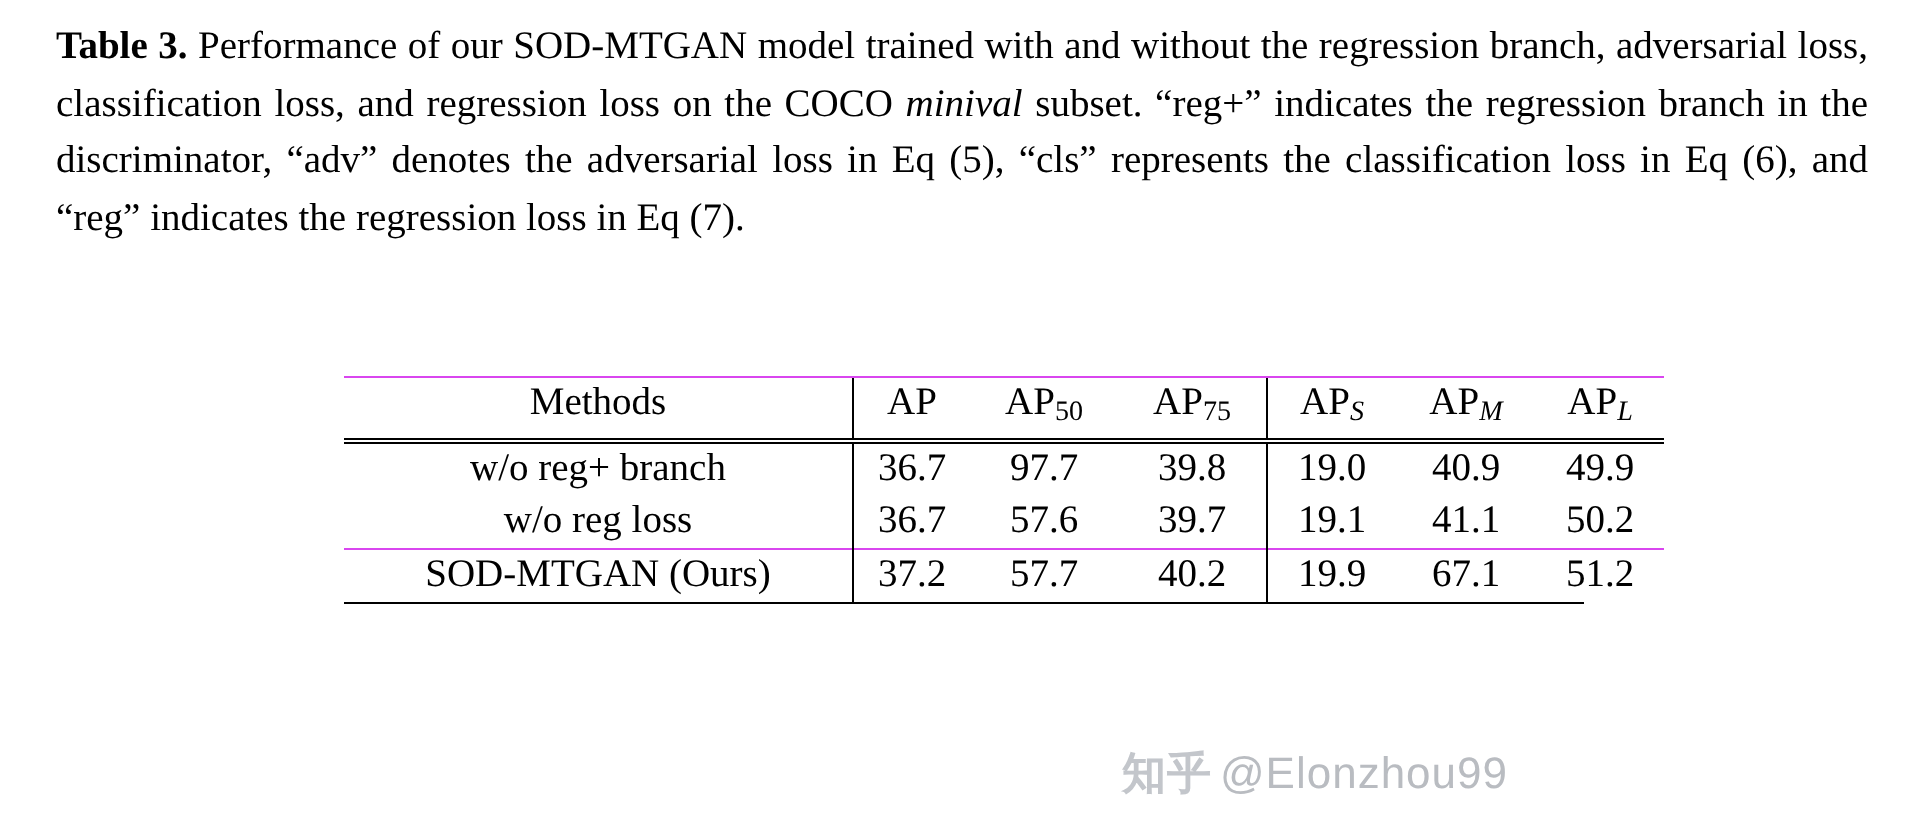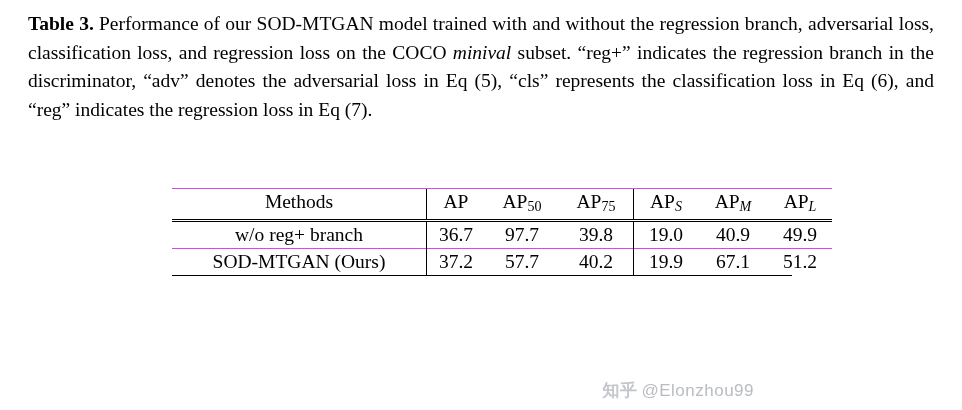"w/o reg loss" tr { html: none -> <tr> <td>w/o reg loss</td> <td>36.7</td> <td>57.6</td> <td>39.7</td> <td>19.1</td> <td>41.1</td> <td>50.2</td> </tr> }
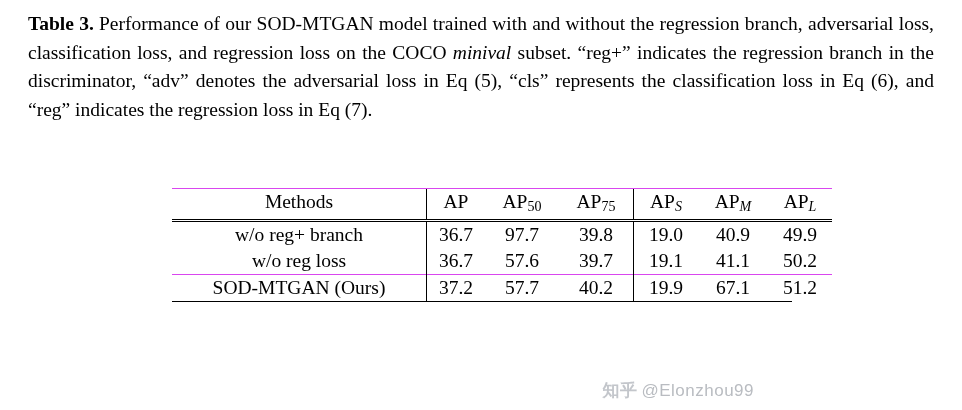"知乎 @Elonzhou99" .watermark { font-size: 17px -> 22px }
